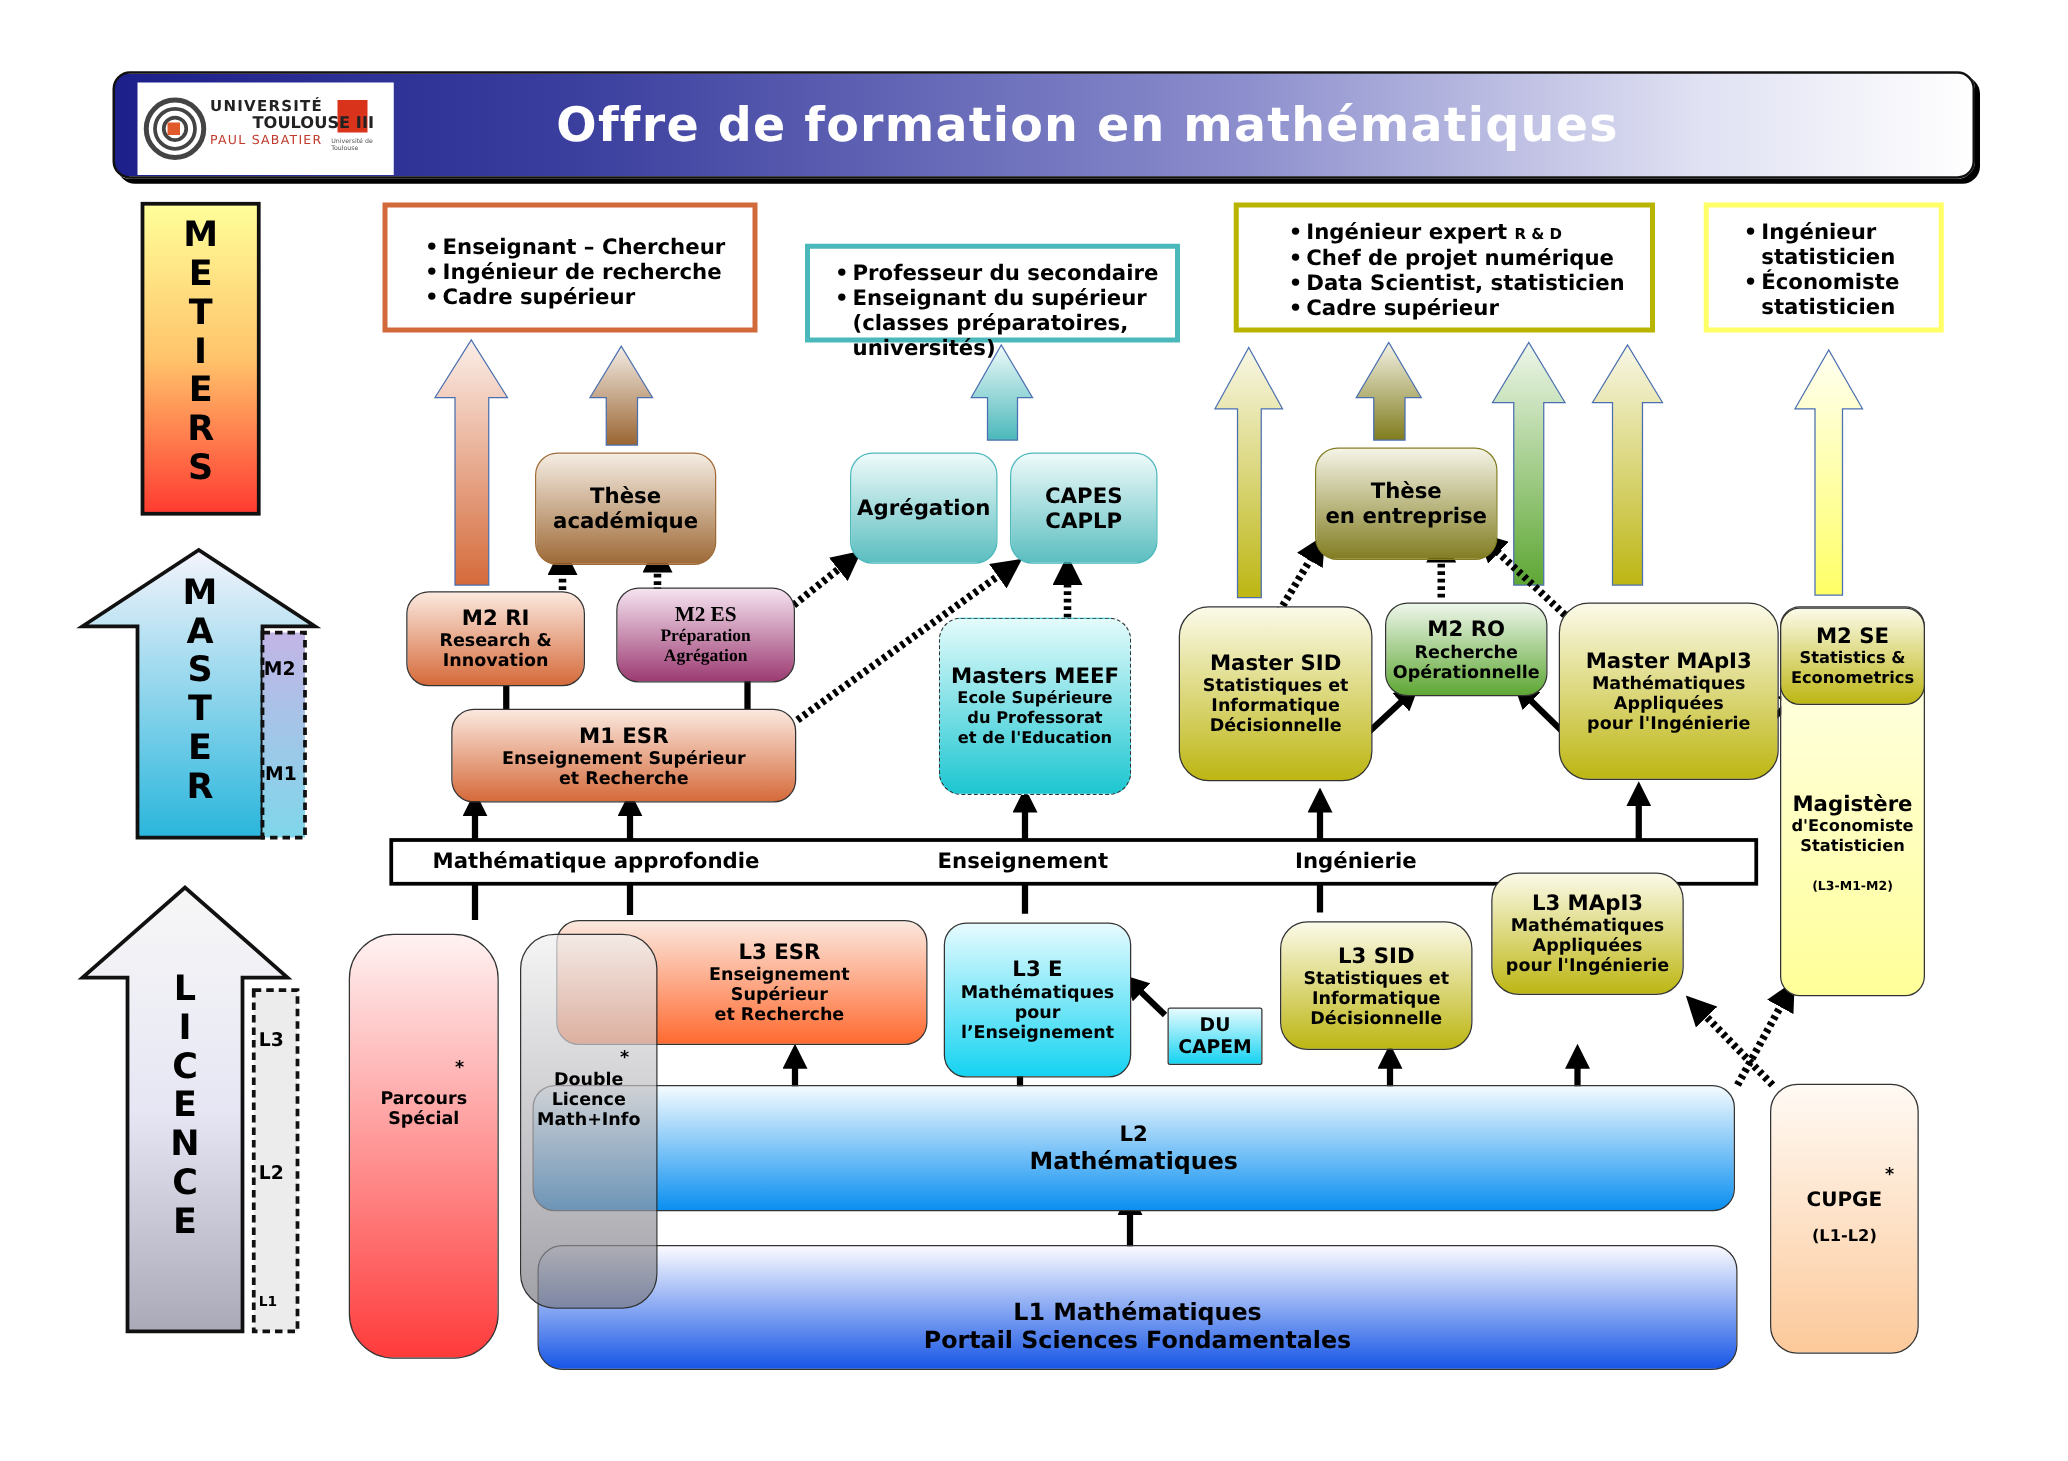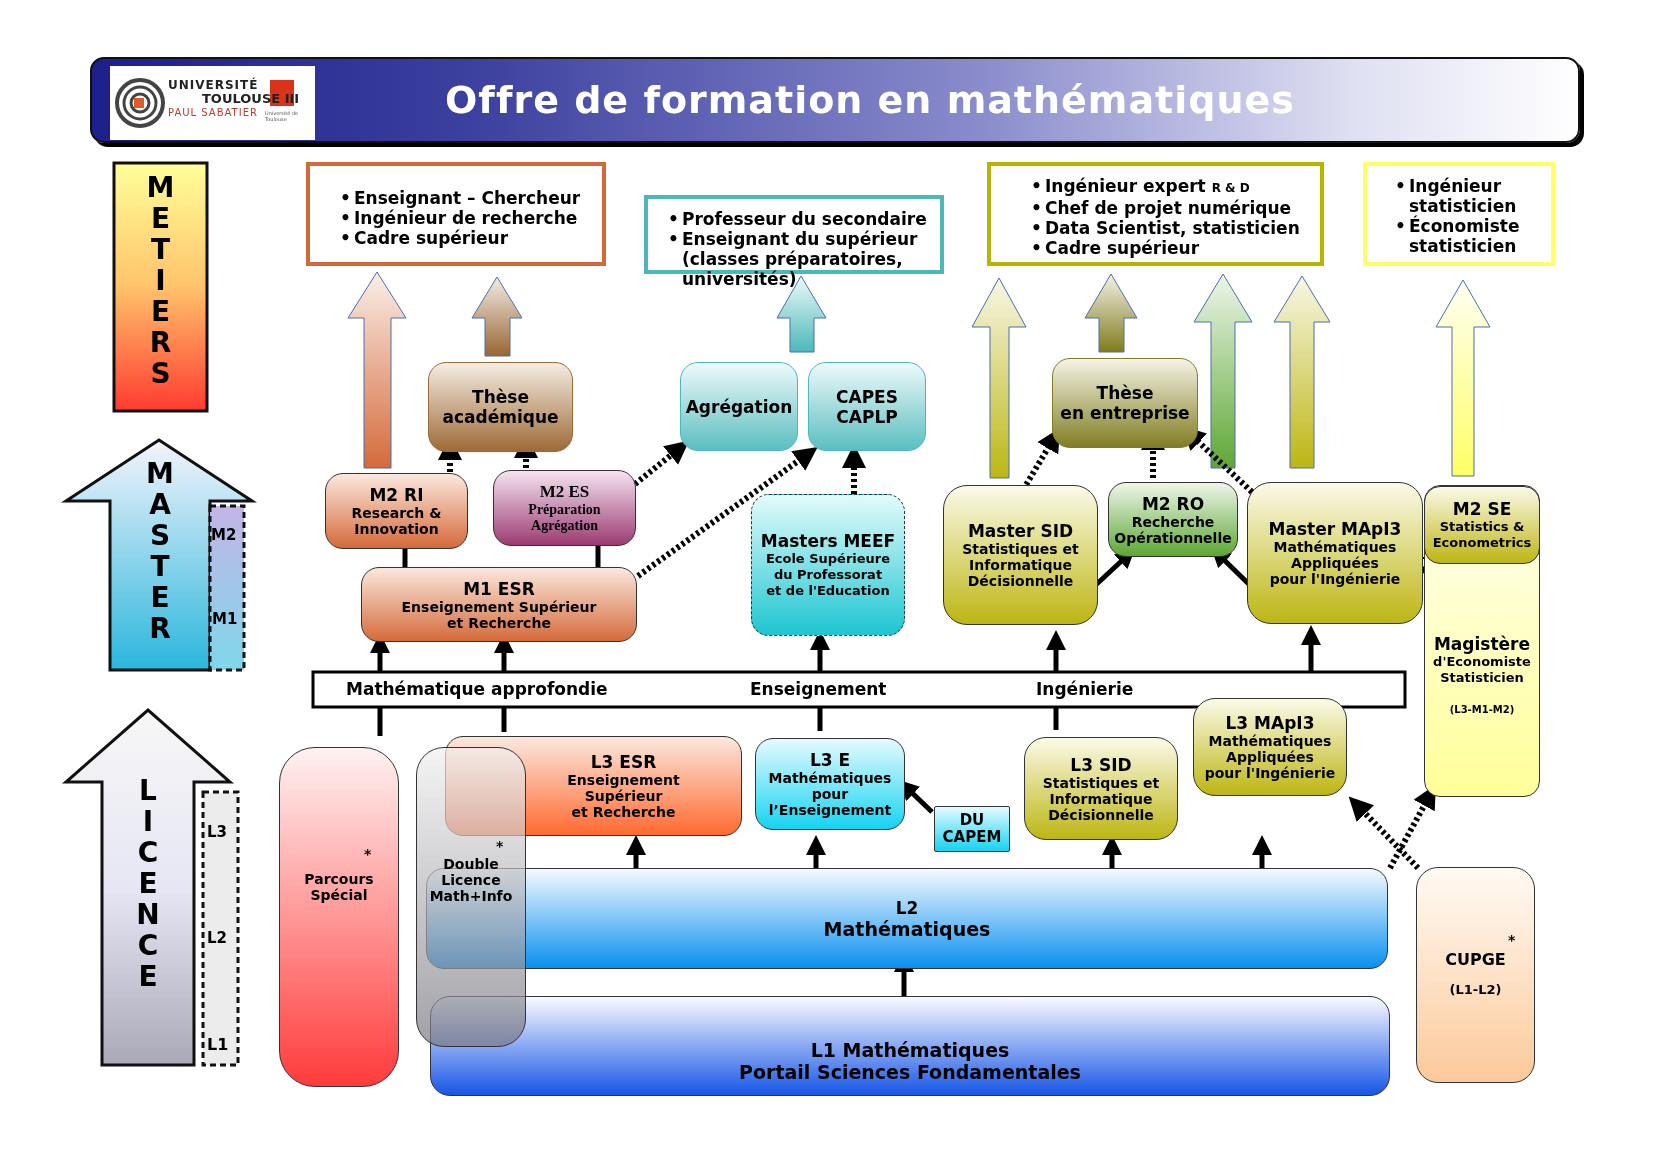"L3 E" div.abs { height: 92px -> 124px }
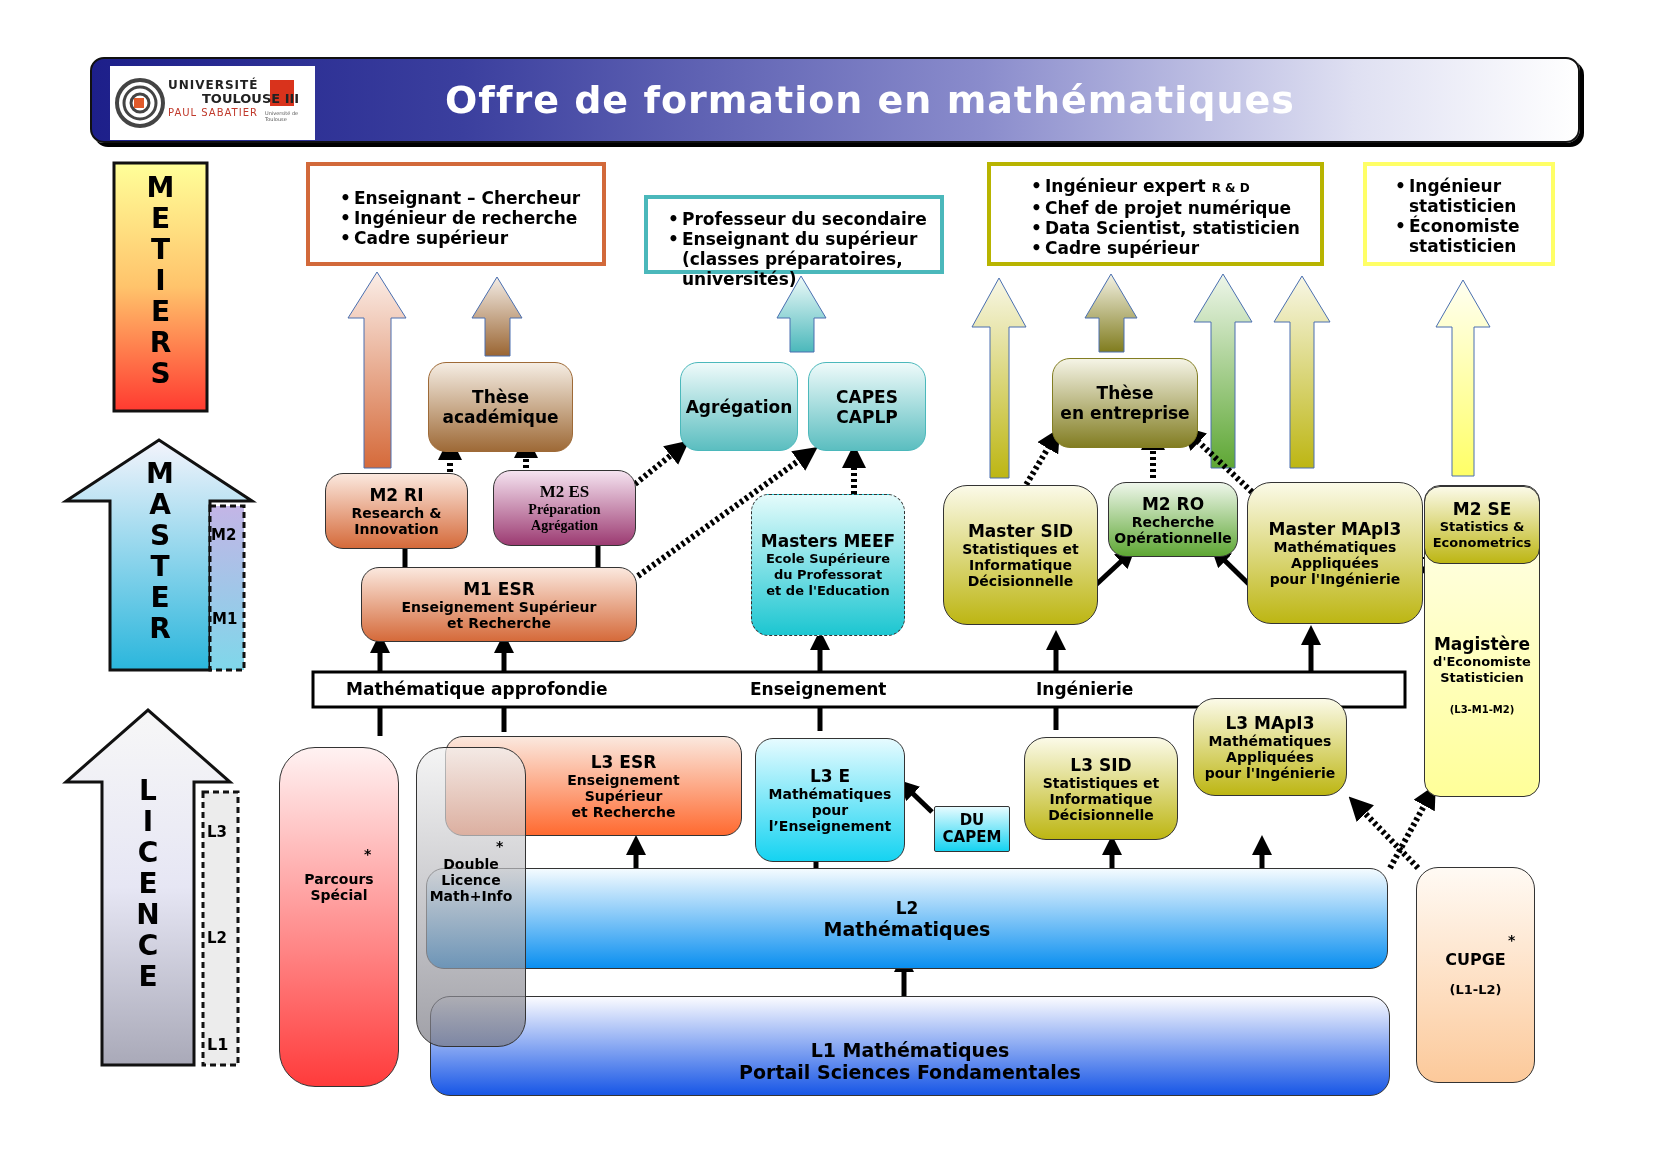"L1" div.abs { font-size: 16px -> 11px }
